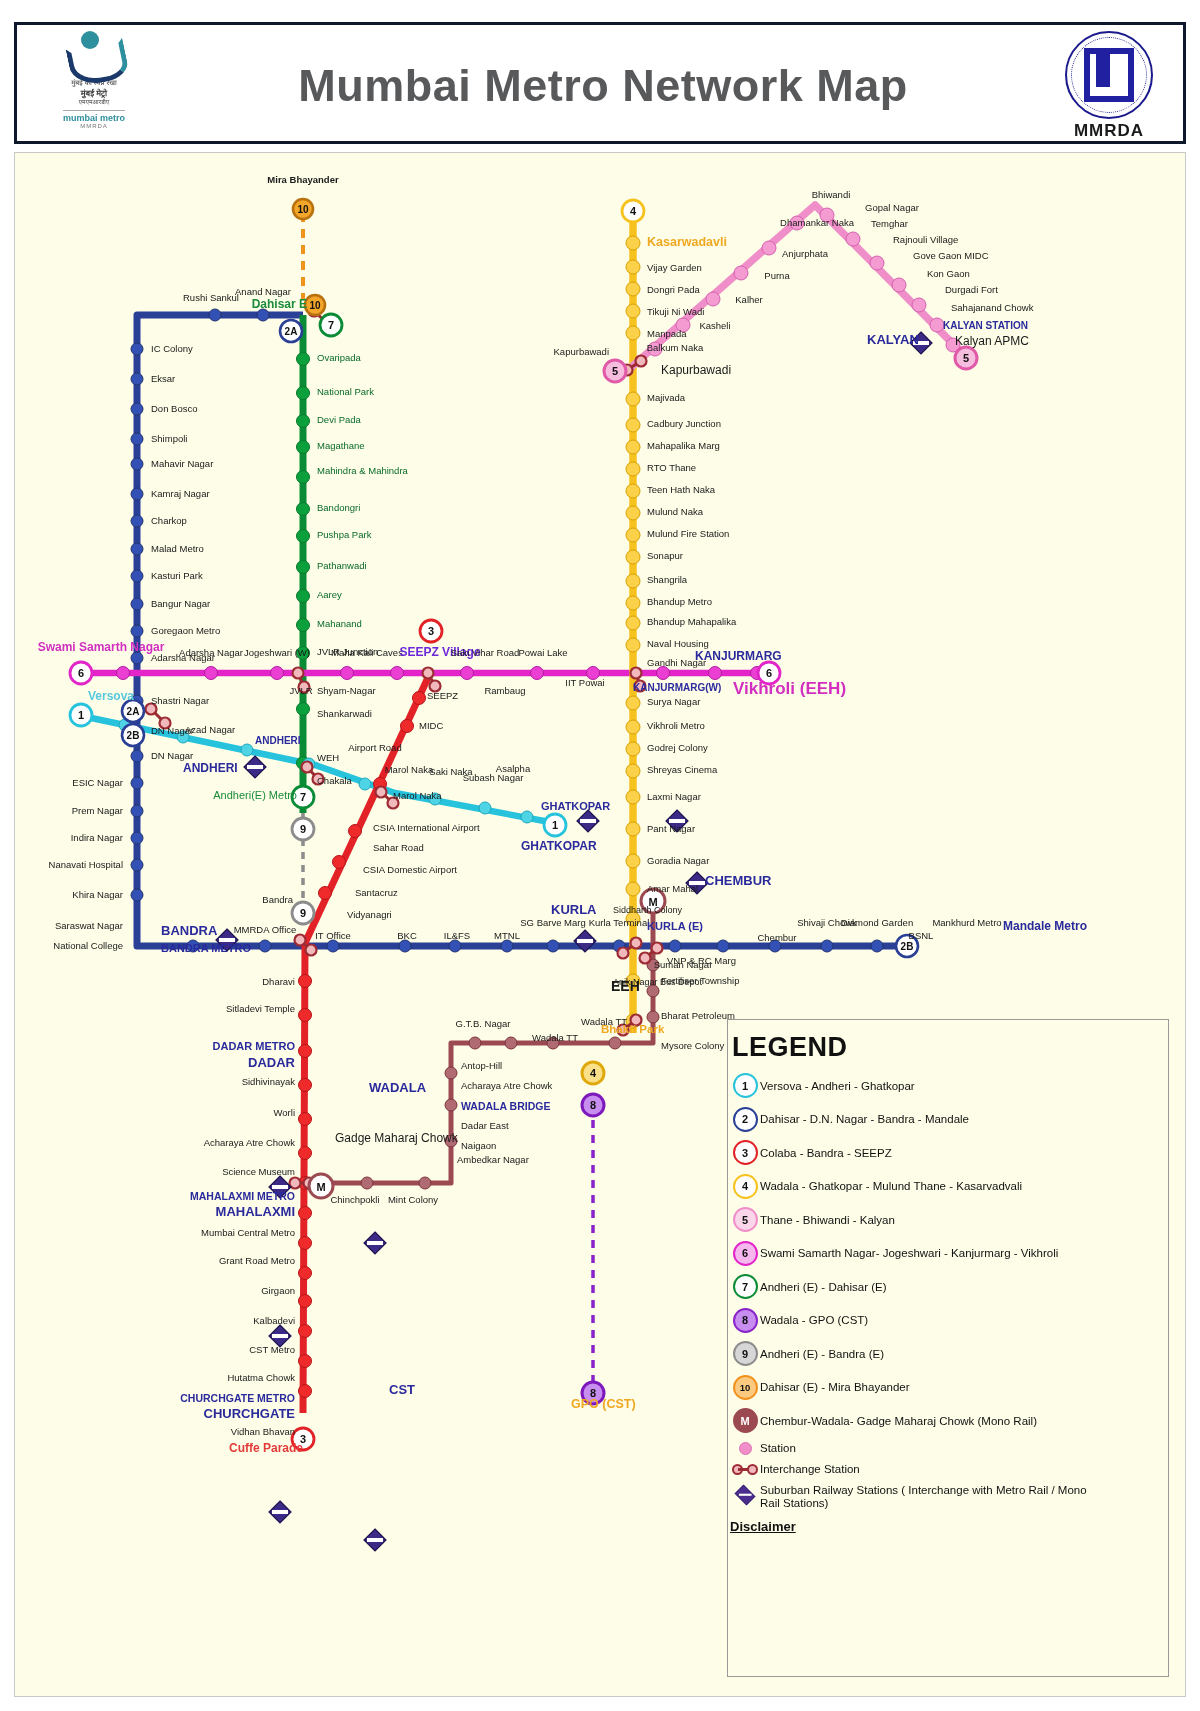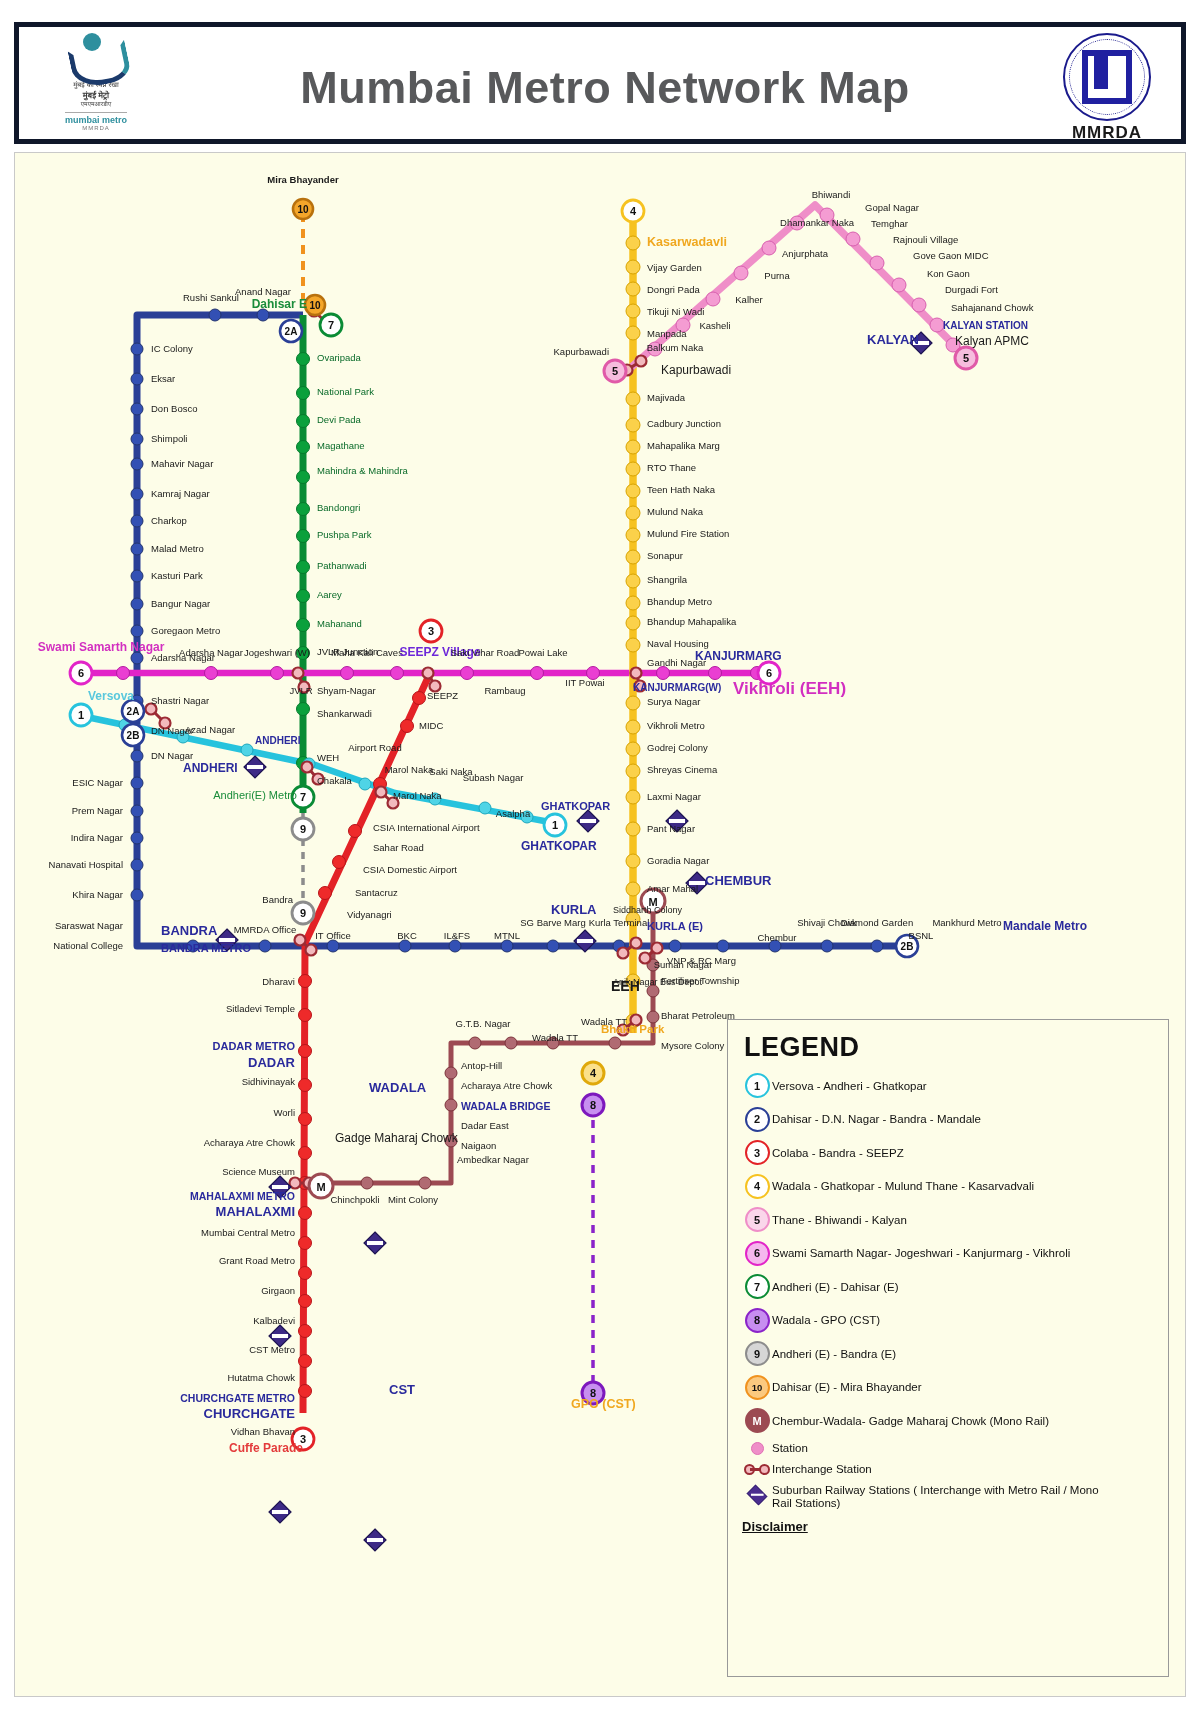"मुंबई मेट्रो" .header { border: 5px solid #0f172a -> 3px solid #0f172a }
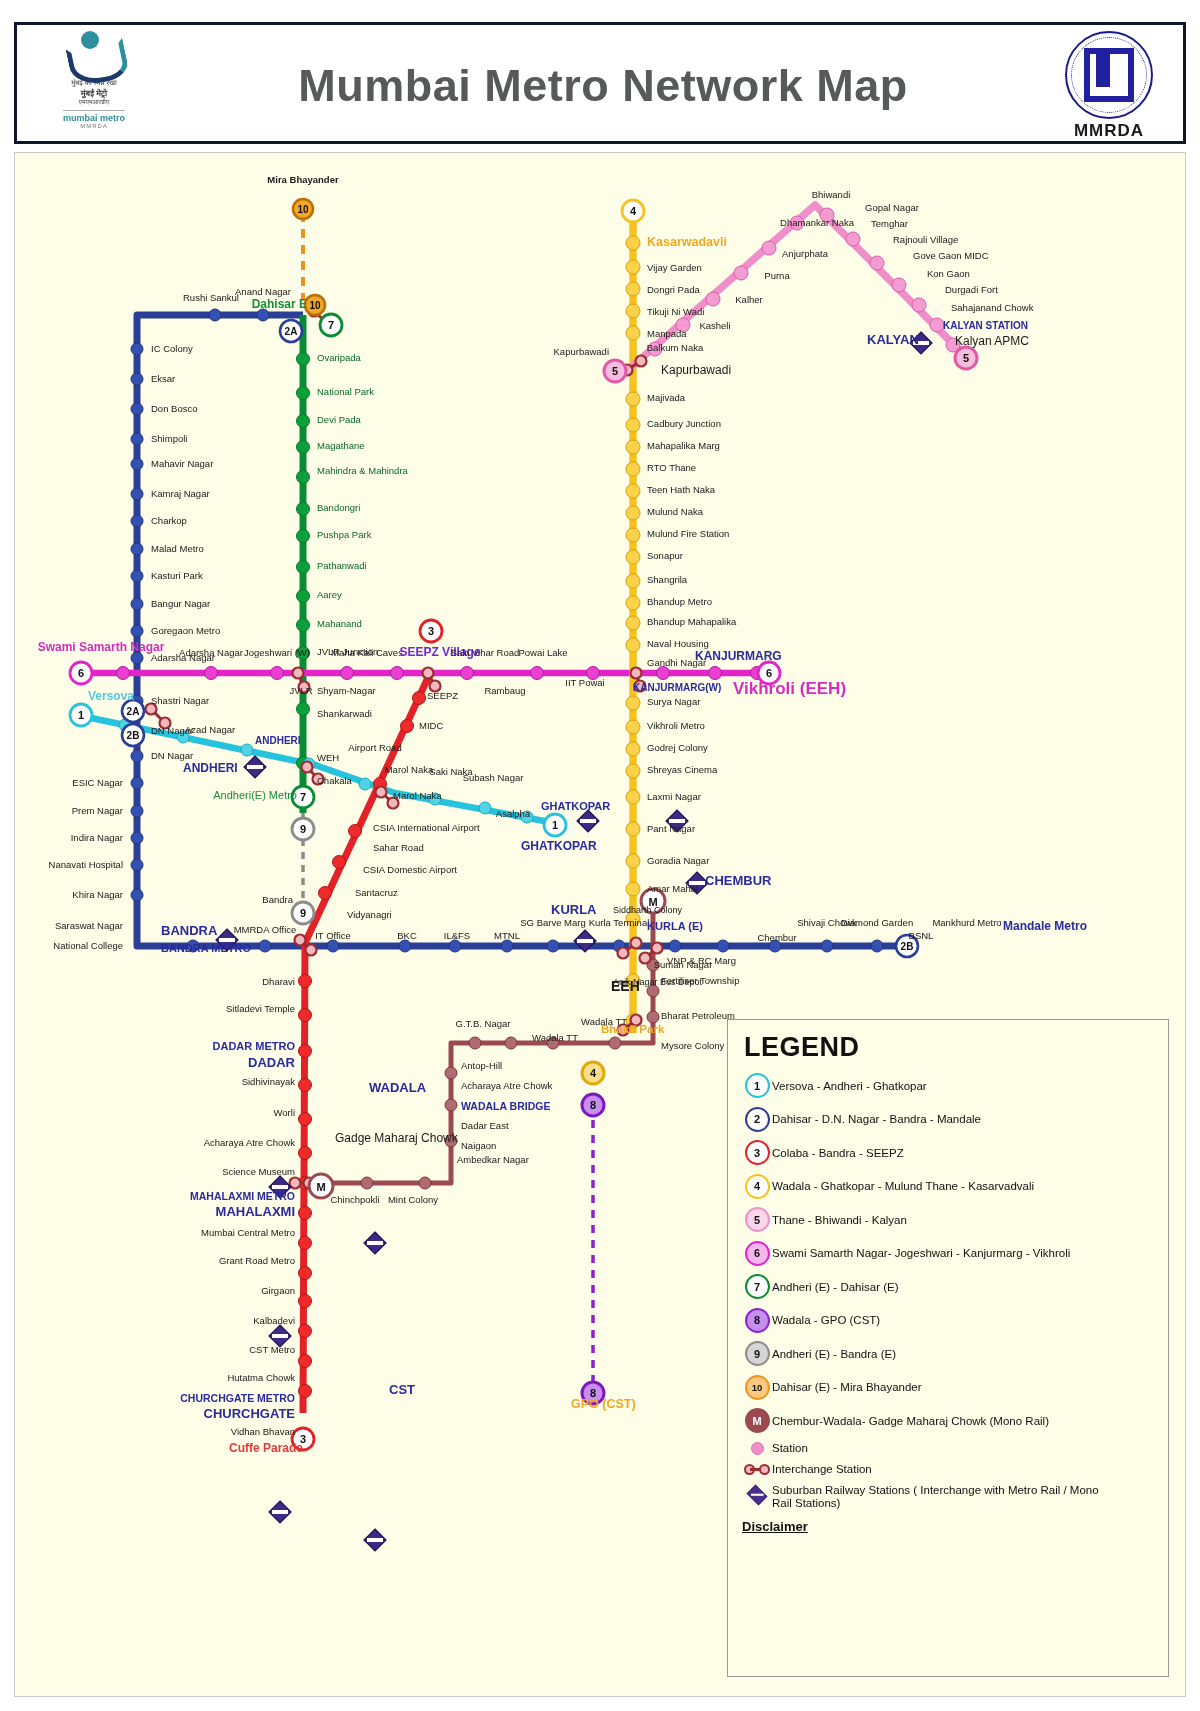"Asalpha" div.lbl { top: 656px -> 611px }
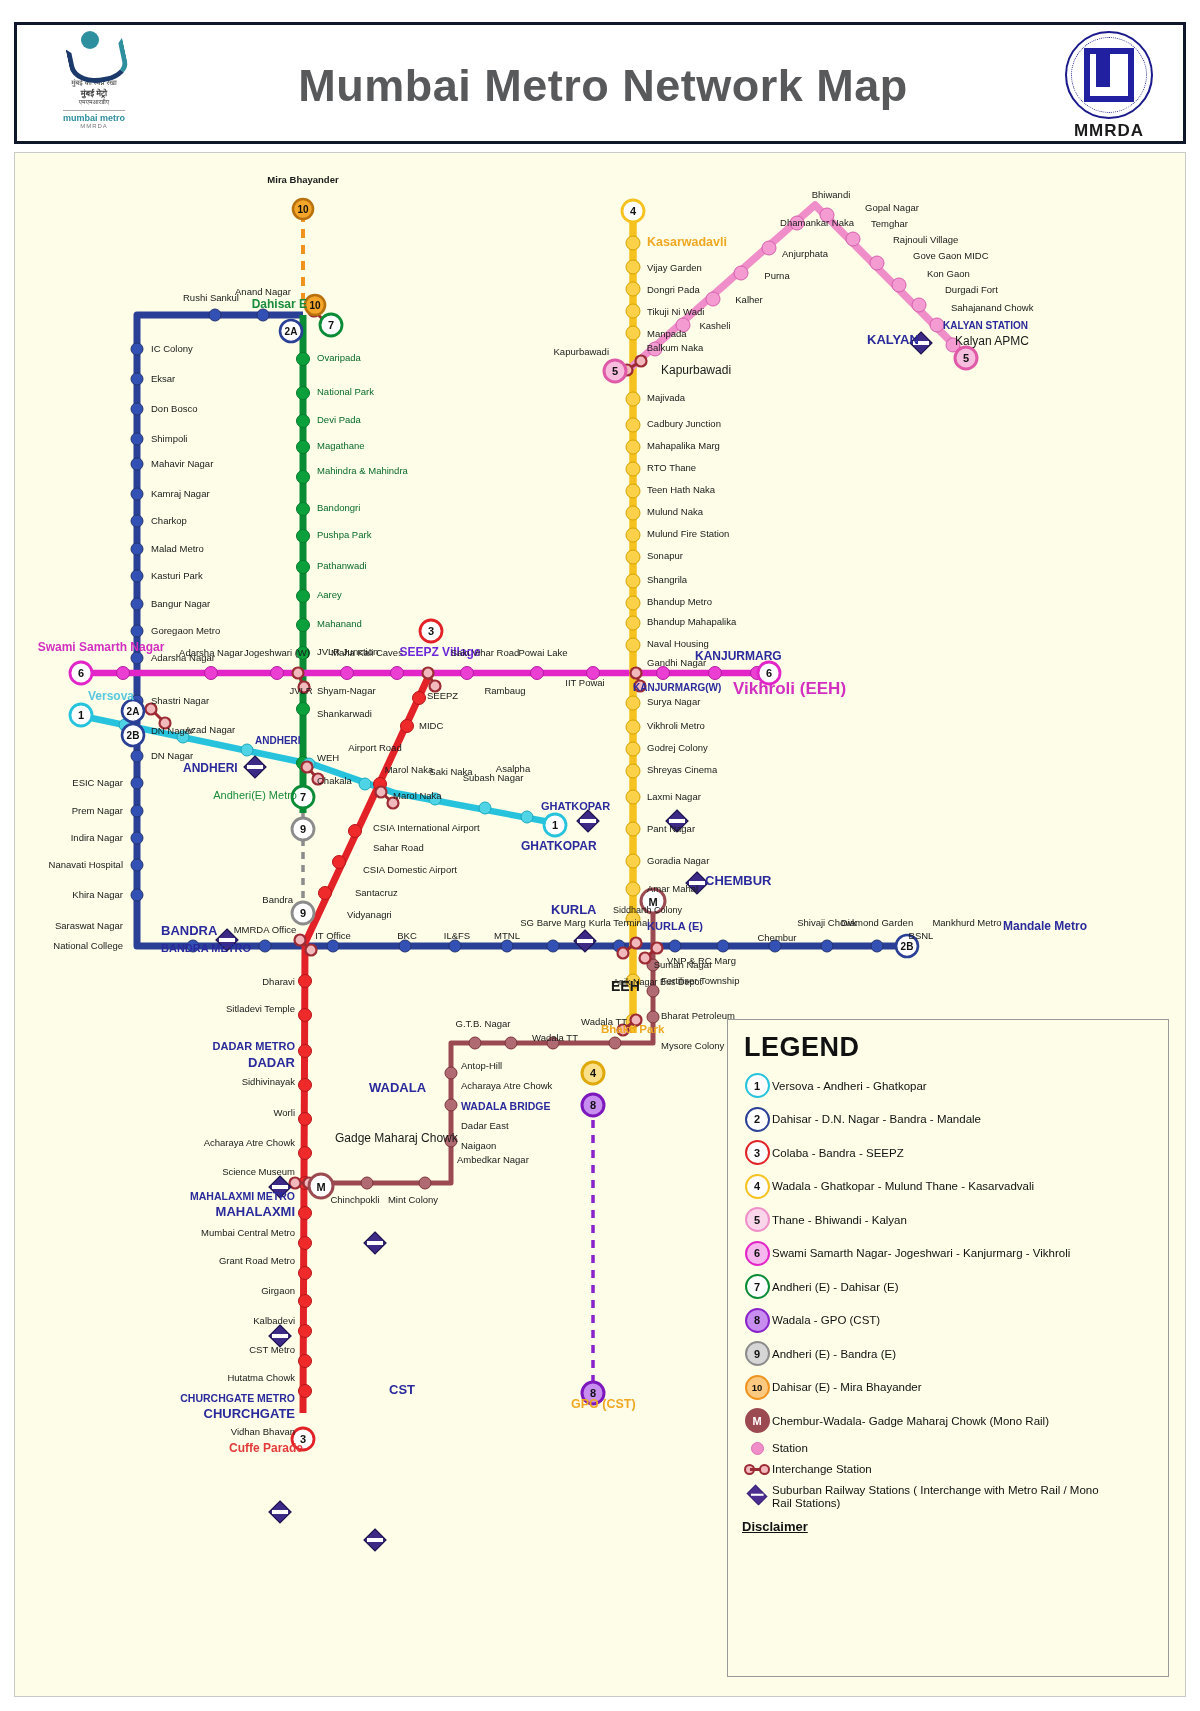"LEGEND" .legend { padding: 10px 14px -> 10px 2px }
